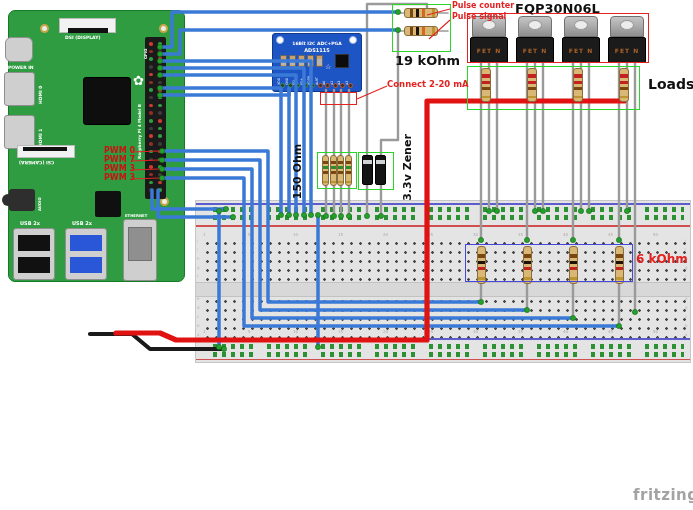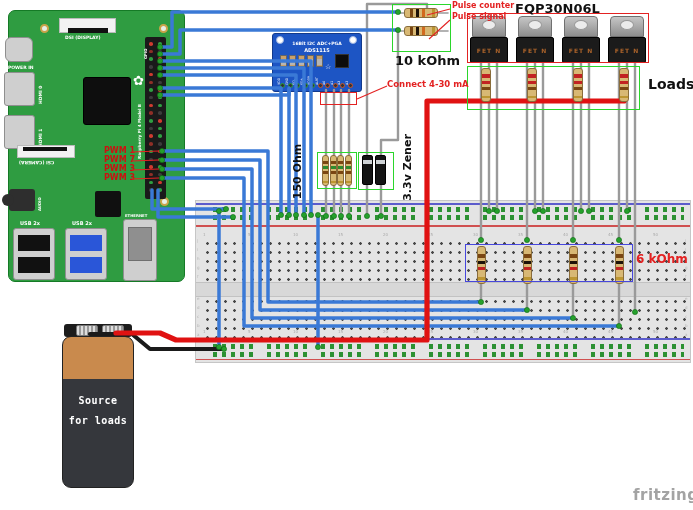"10 kOhm" div.lbl { text: 10 -> 19 }
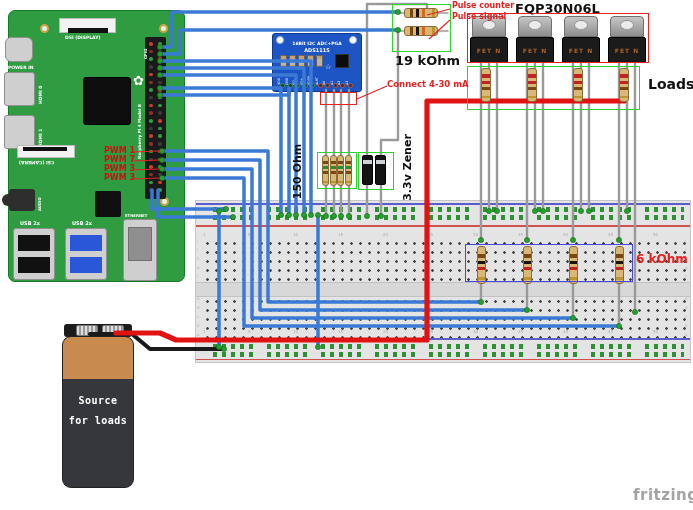"Connect 4-30 mA" div.lbl-red { text: 4-30 -> 2-20 }
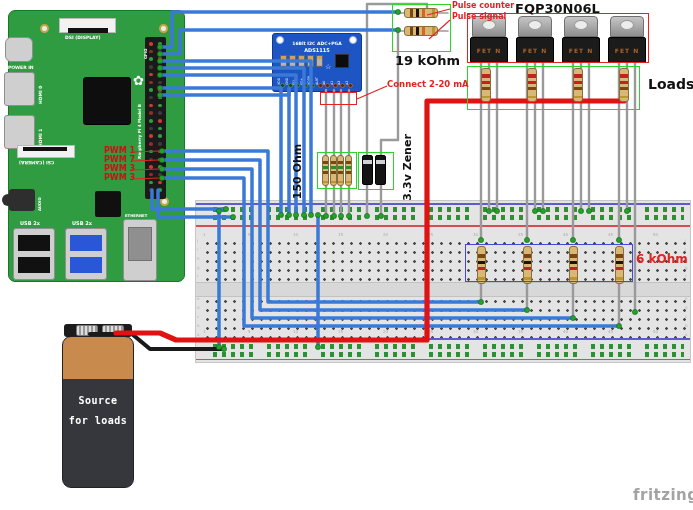"PWM 1" div.pwm-label { text: 1 -> 0 }
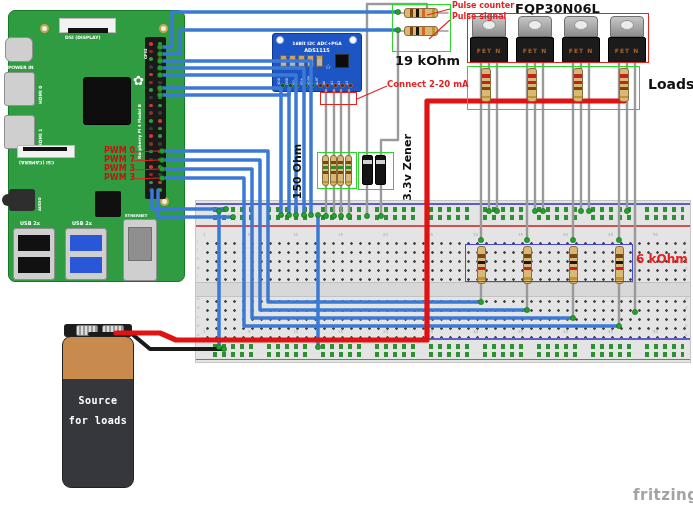"Source" div.abs { html: <div> <div></div> <div></div> <div></div> <div></div> <div>Source</div> <div>for loads</div> </div> -> none }
